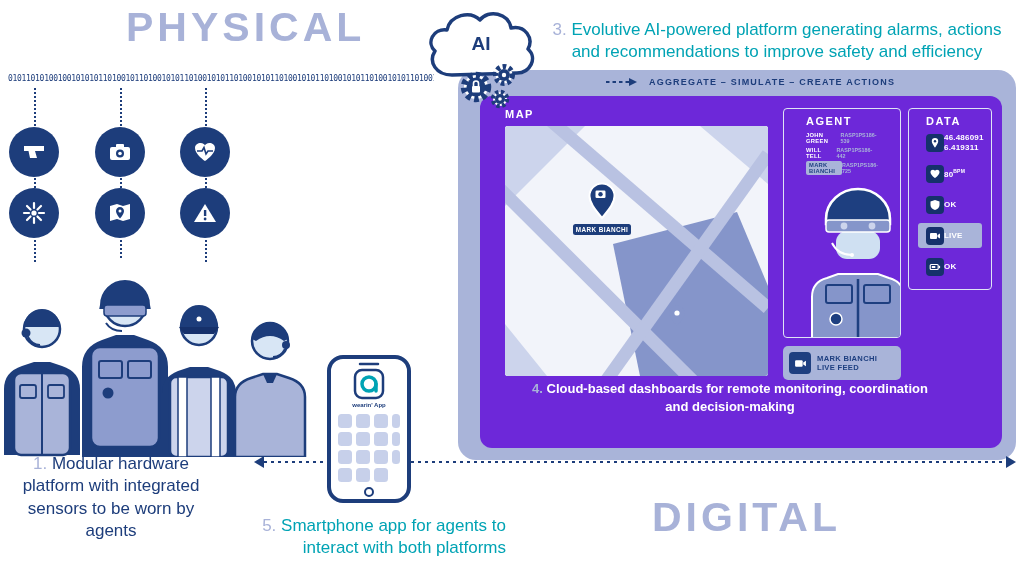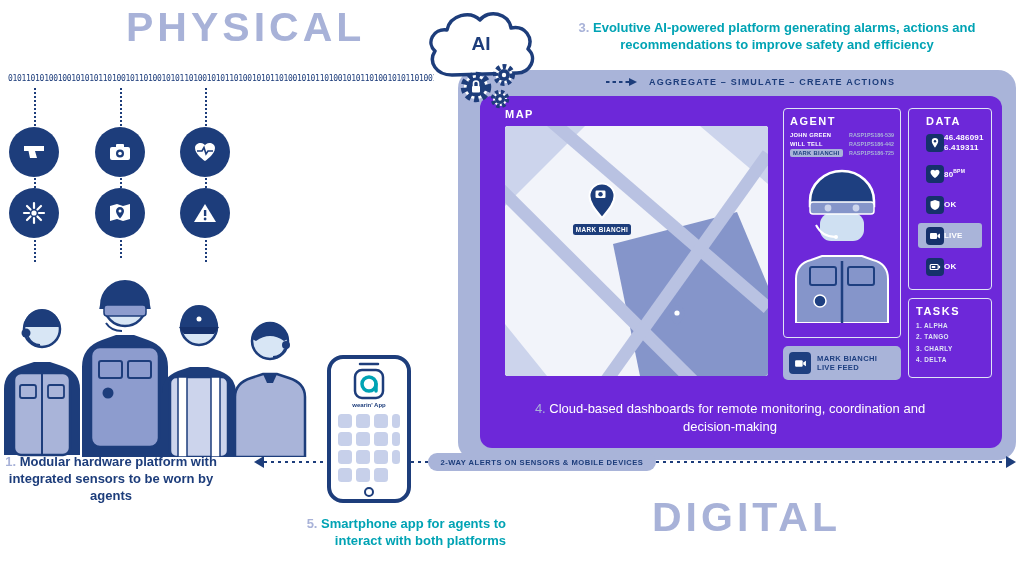"3. Evolutive AI-powered platform" .step { font-size: 13px -> 17px; font-weight: bold -> normal }
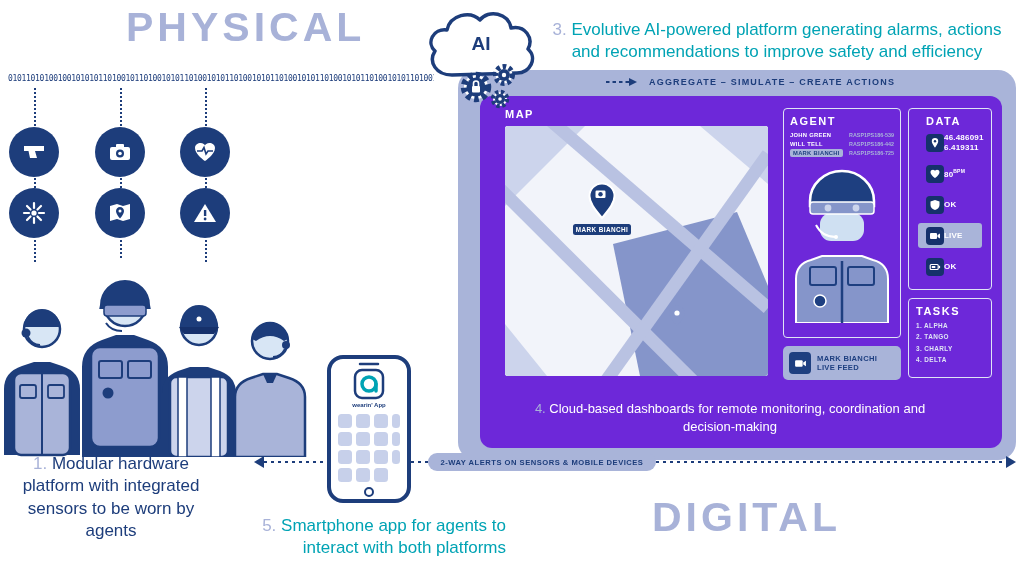"AGENT" .agent-panel { padding: 6px 6px -> 6px 22px }
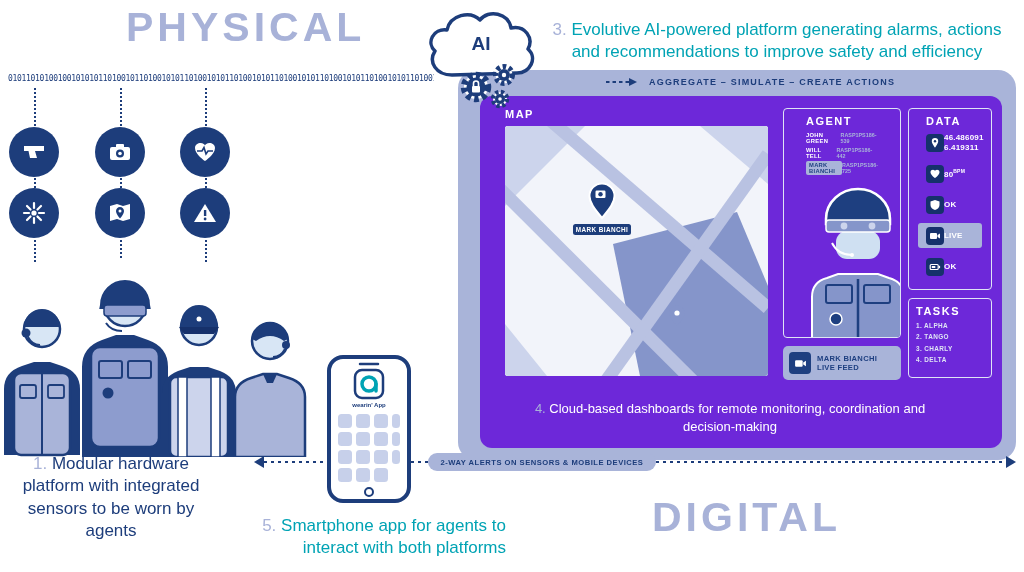"TASKS" div.tasks-panel { html: <div> <div>TASKS</div> <div>1. ALPHA</div> <div>2. TANGO</div> <div>3. CHARLY</div> <div>4. DELTA</div> </div> -> none }
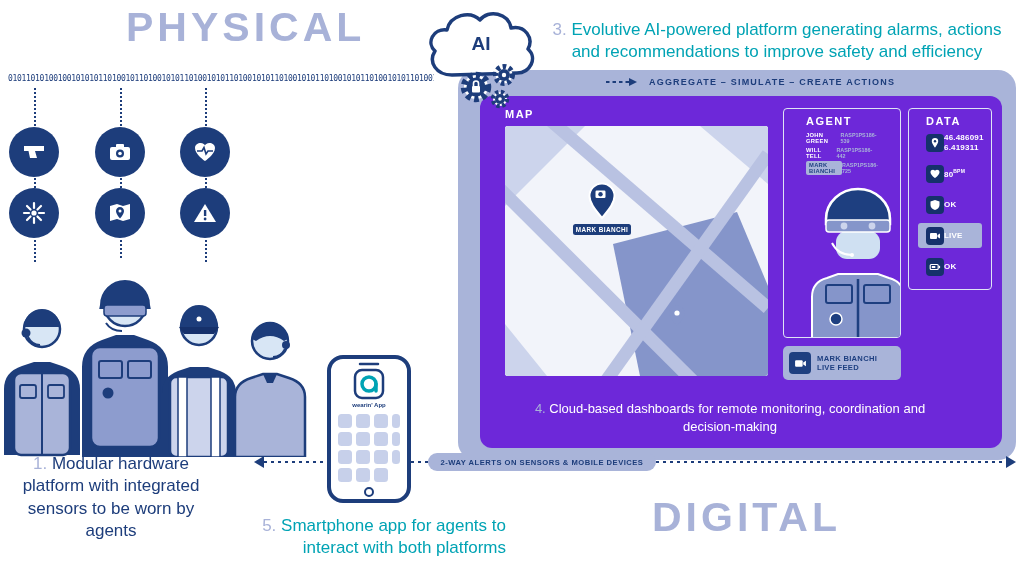"4. Cloud-based dashboards for remote" .step-4 { font-weight: normal -> bold; top: 304px -> 284px }
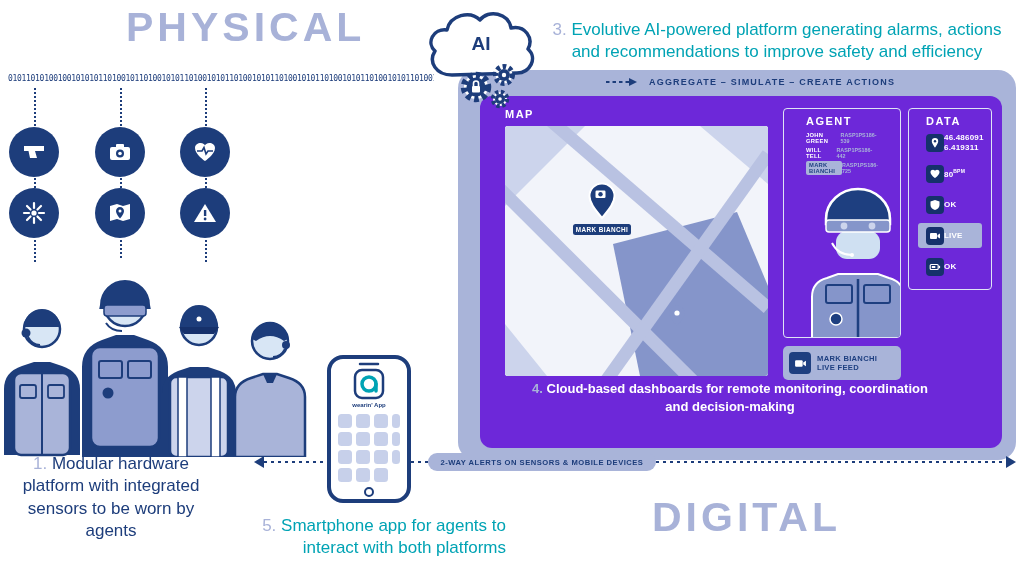"2-WAY ALERTS ON SENSORS &" div.pill { html: <div>2-WAY ALERTS ON SENSORS &amp; MOBILE DEVICES</div> -> none }
